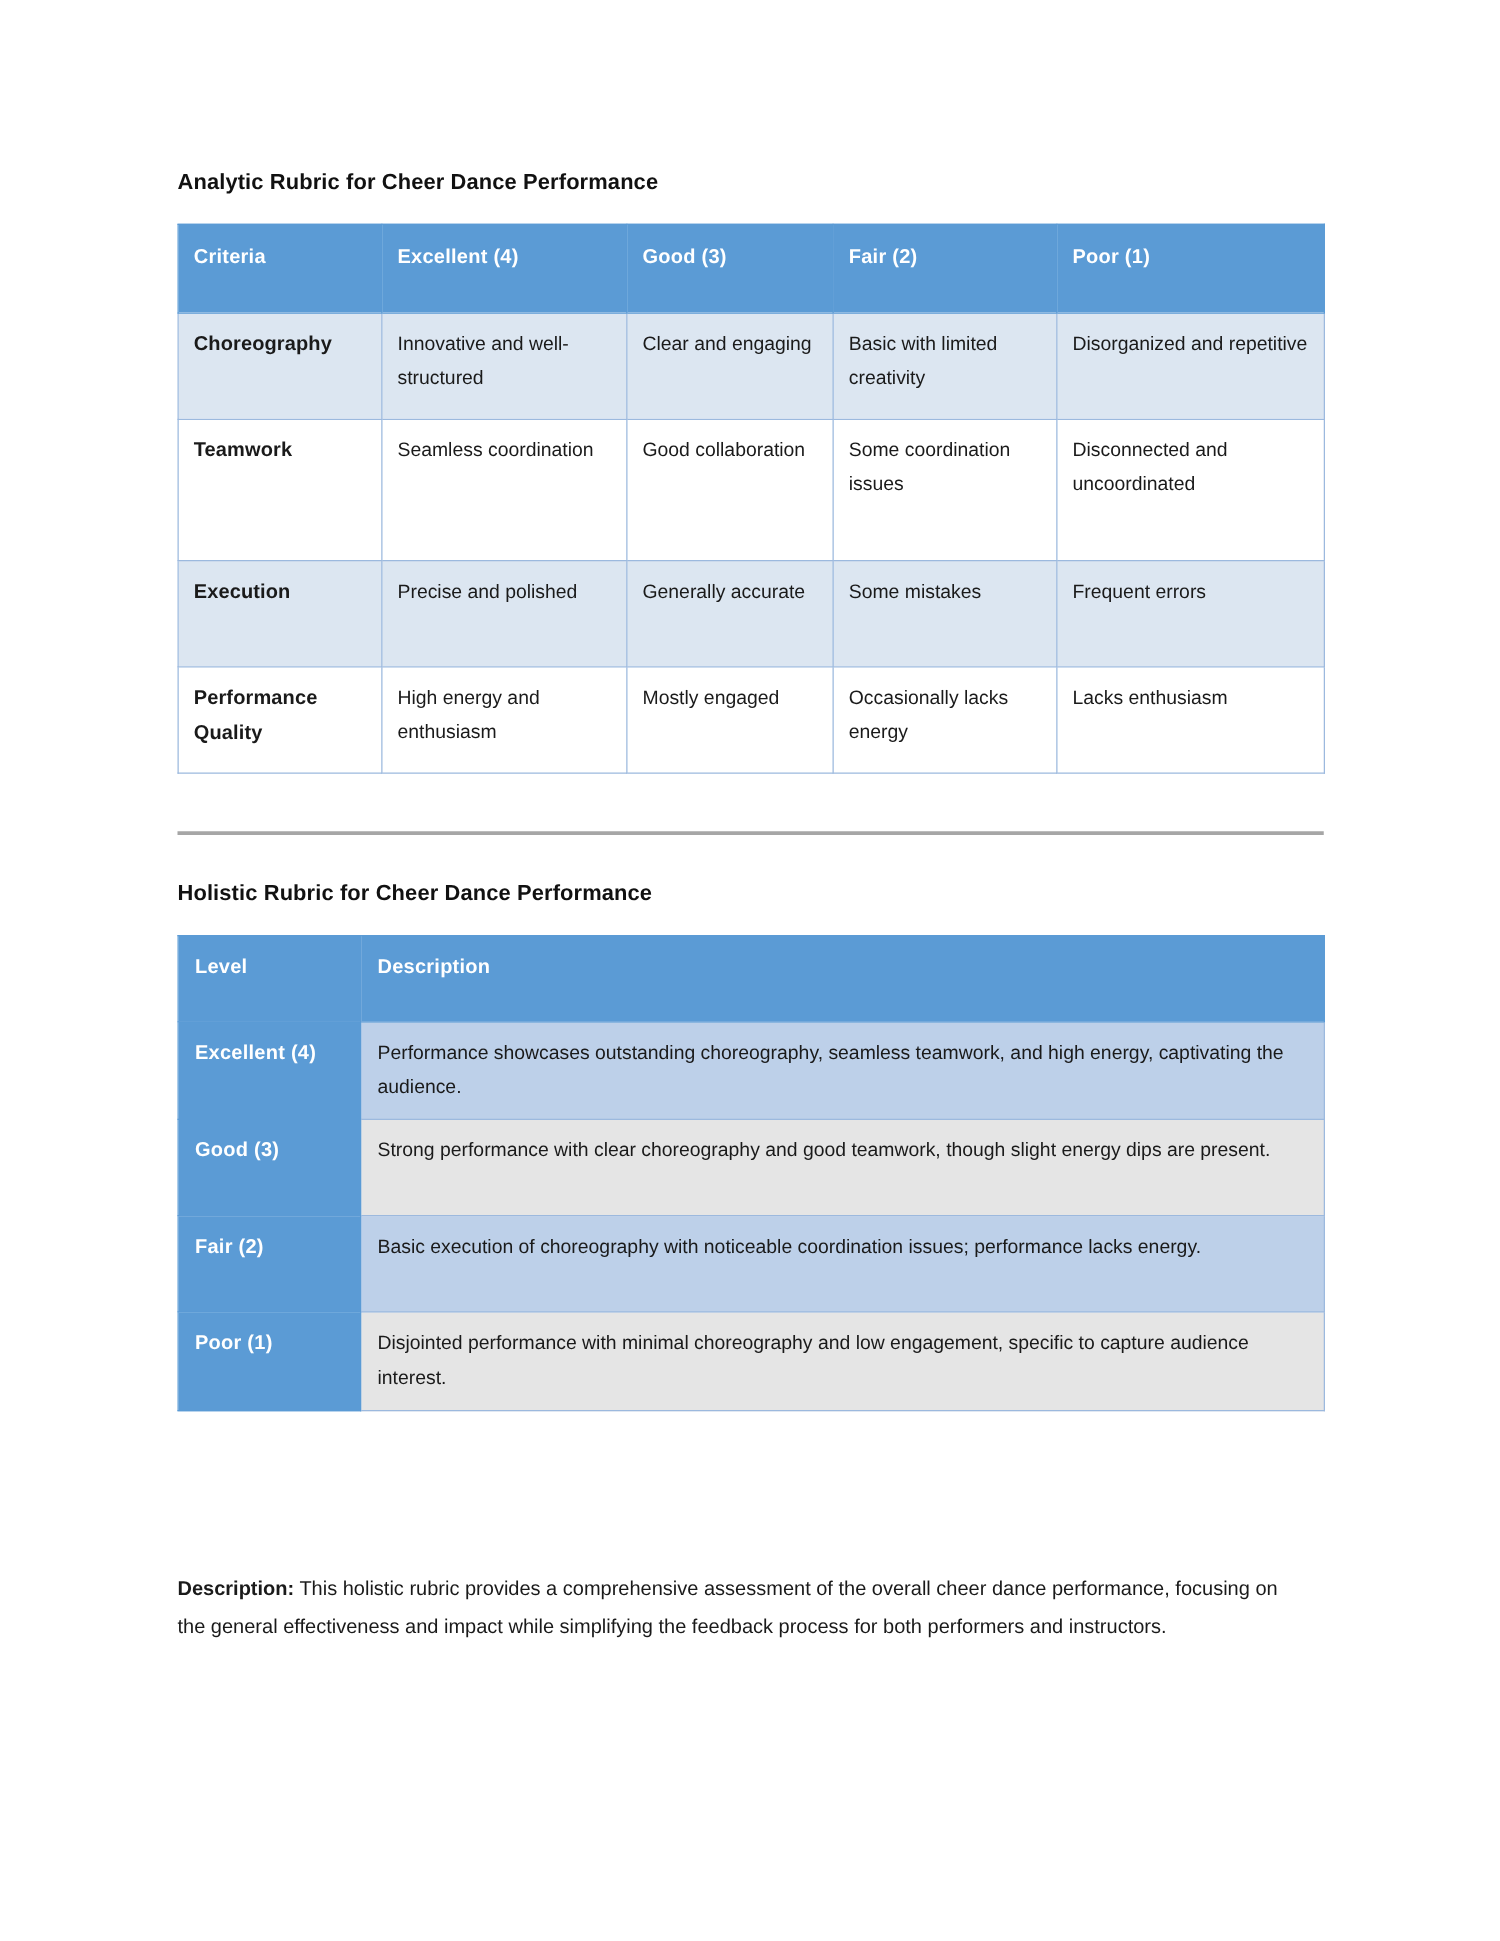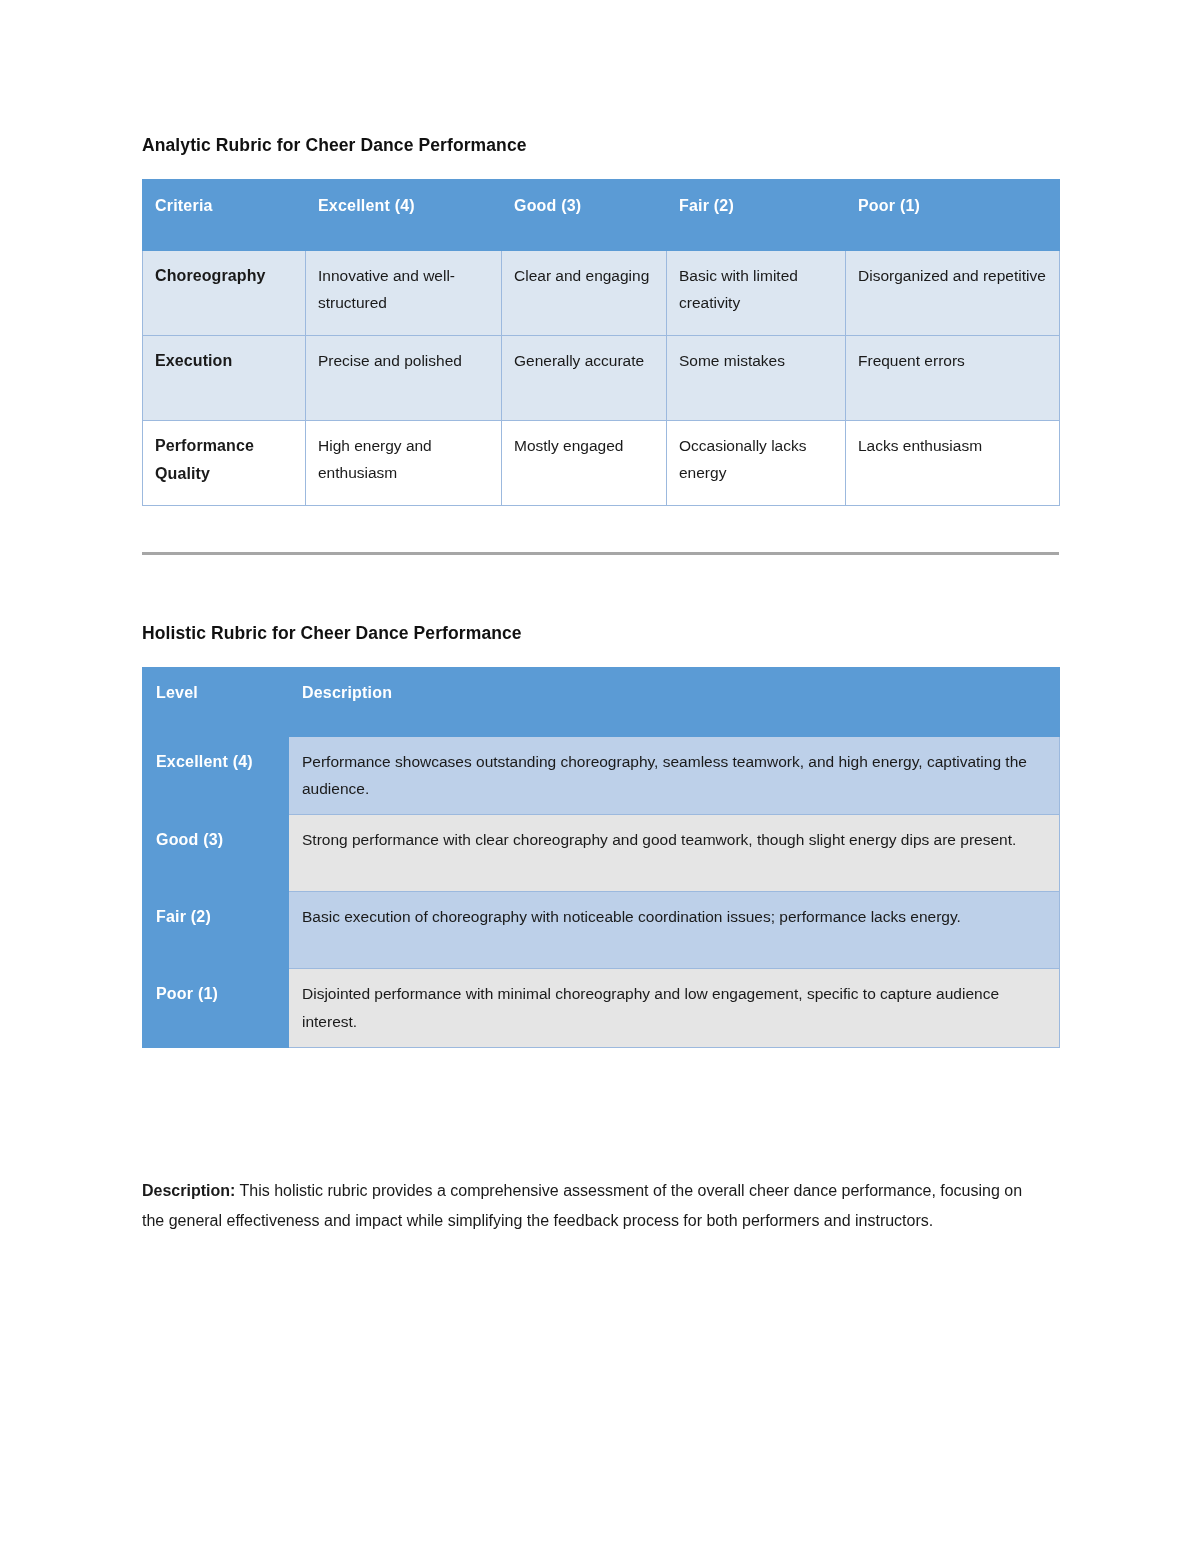"Teamwork" tr.plain { html: none -> <tr> <td>Teamwork</td> <td>Seamless coordination</td> <td>Good collaboration</td> <td>Some coordination issues</td> <td>Disconnected and uncoordinated</td> </tr> }
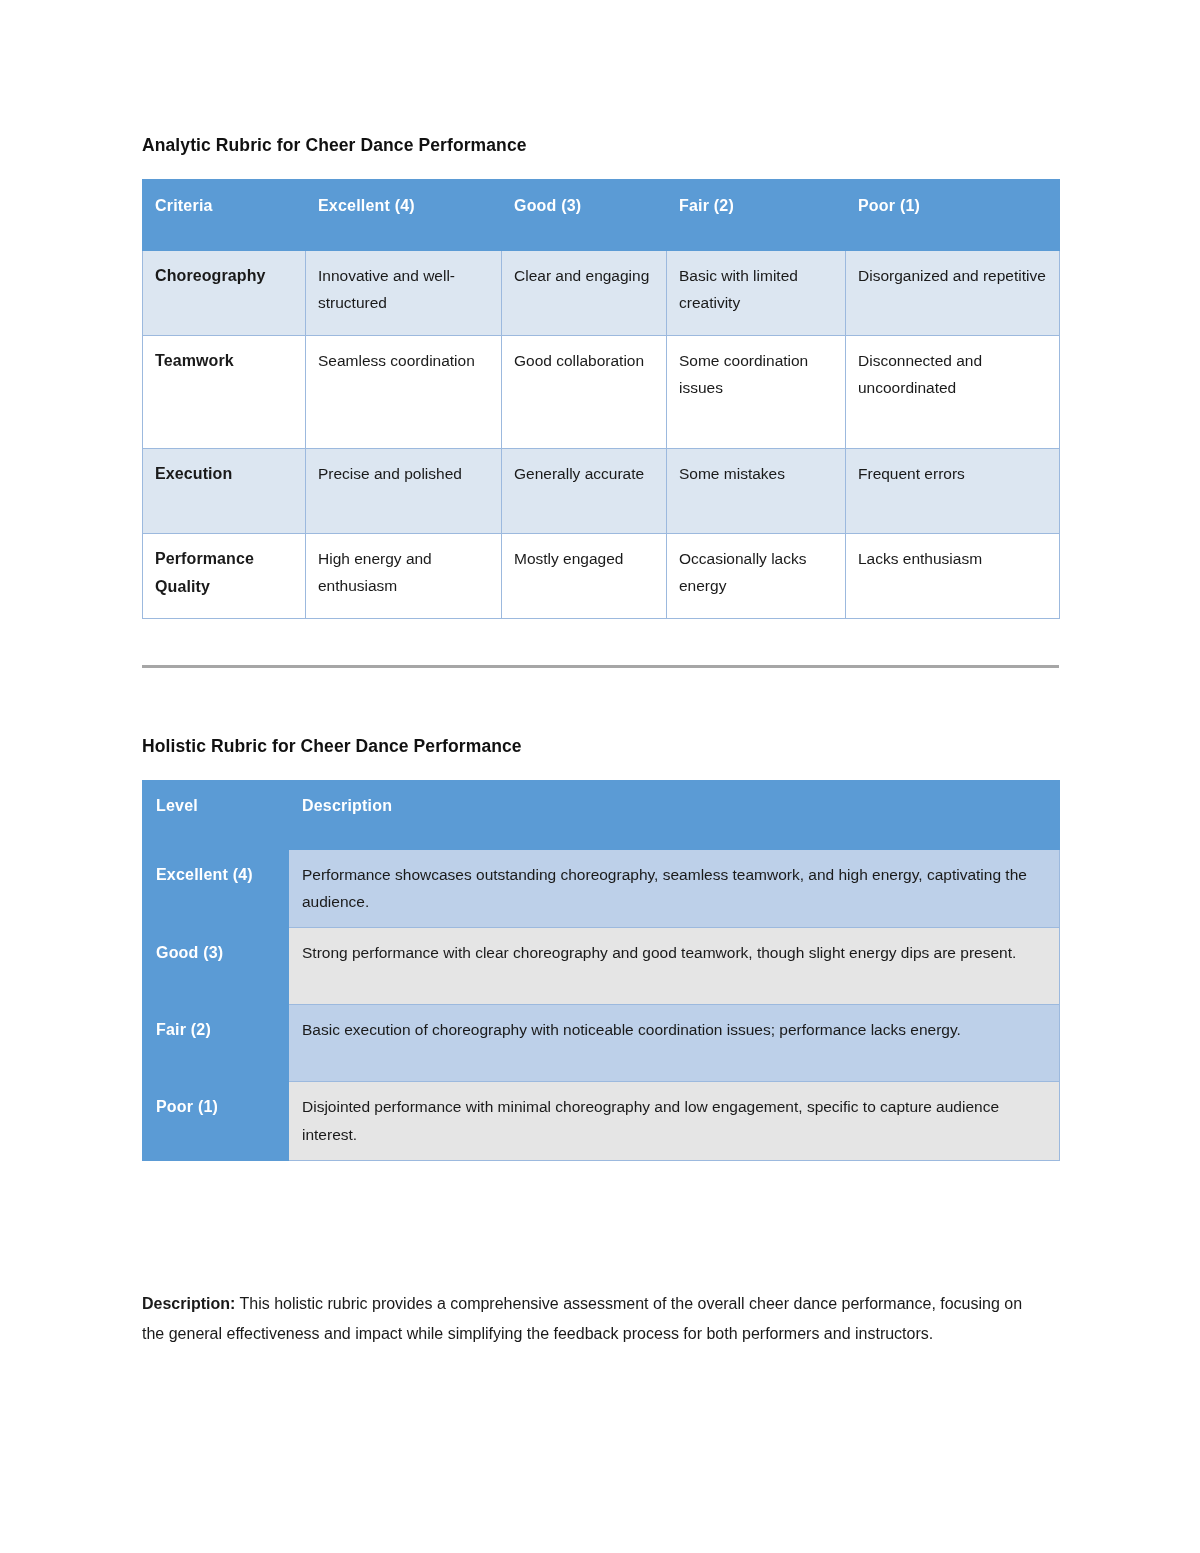"Holistic Rubric for Cheer Dance" .holistic-heading { margin-top: 68px -> 36px }
